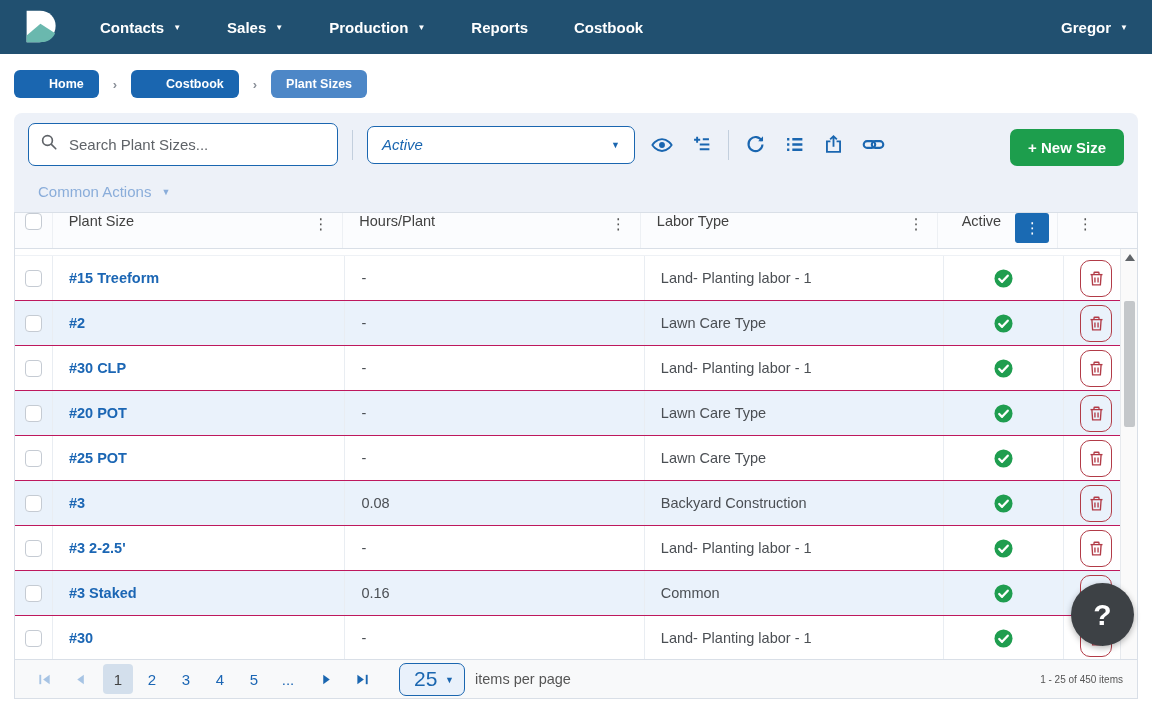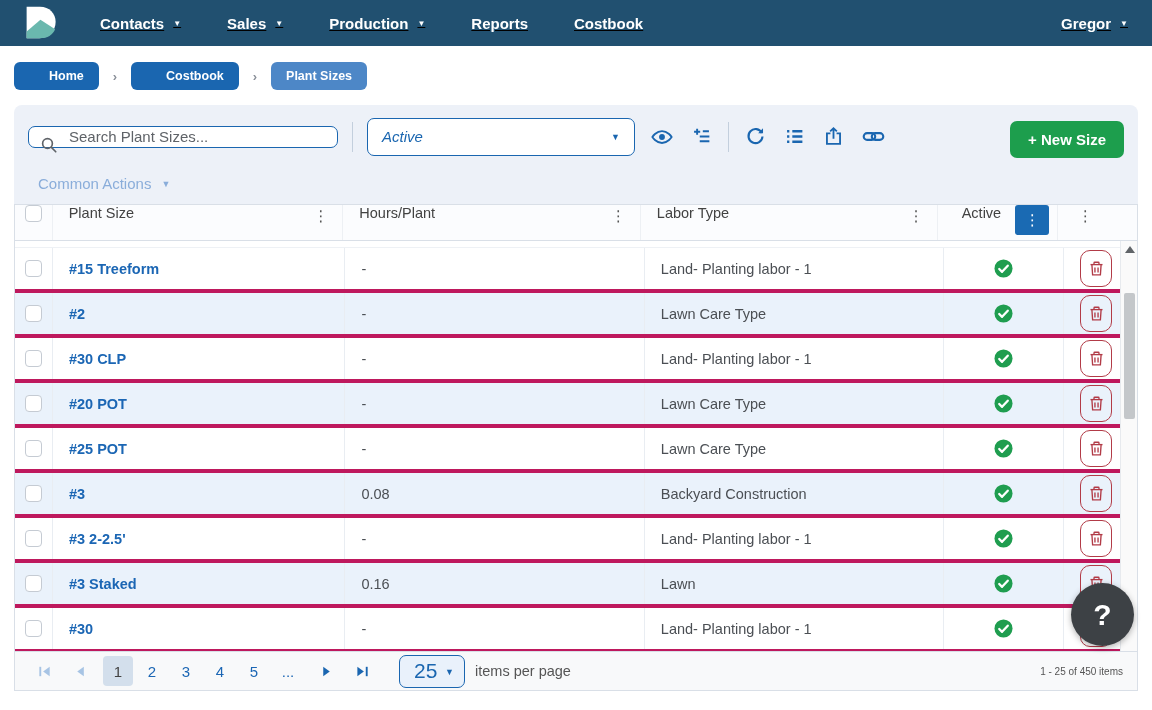"Contacts" .navbar { height: 46px -> 54px; text-decoration: underline -> none }
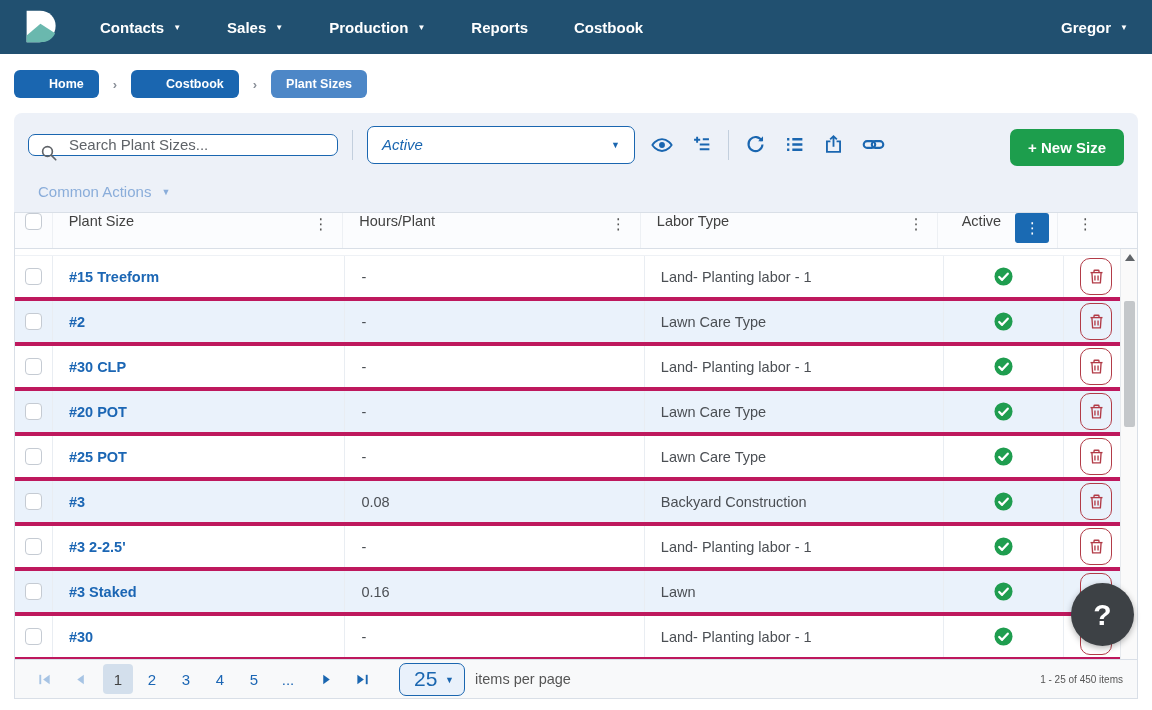"Search Plant Sizes..." .search-input { height: 22px -> 43px }
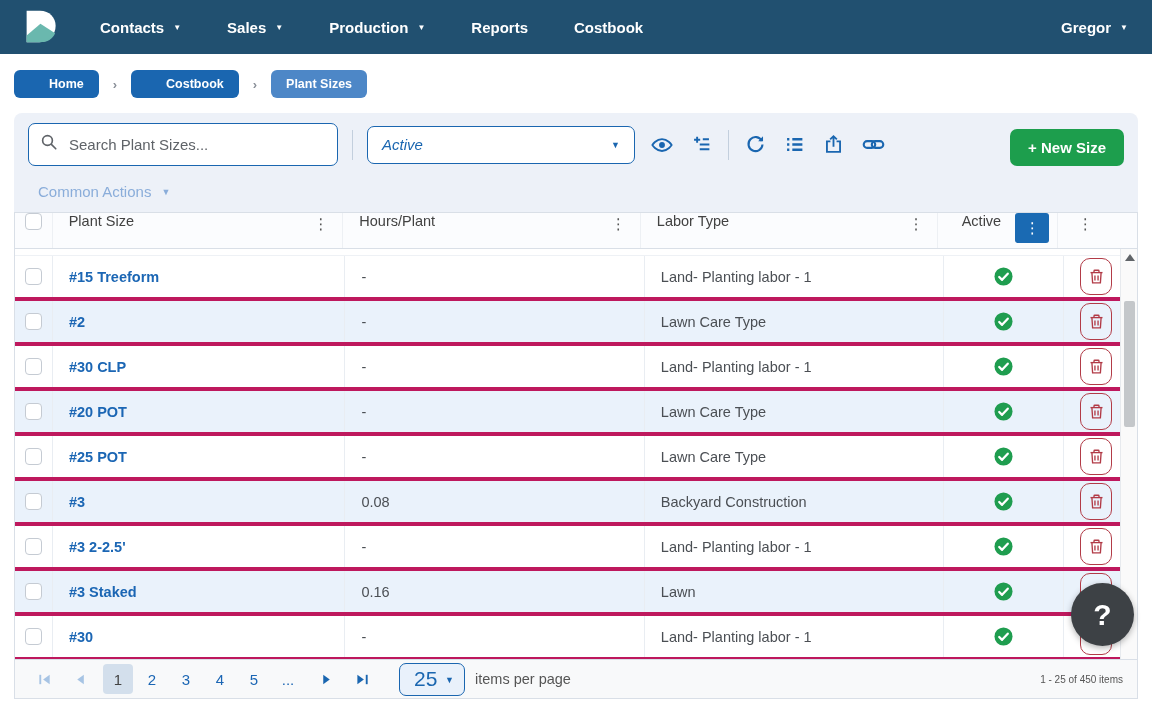"#15 Treeform" .trow { border-bottom: 4px solid #be185d -> 1px solid #be185d }
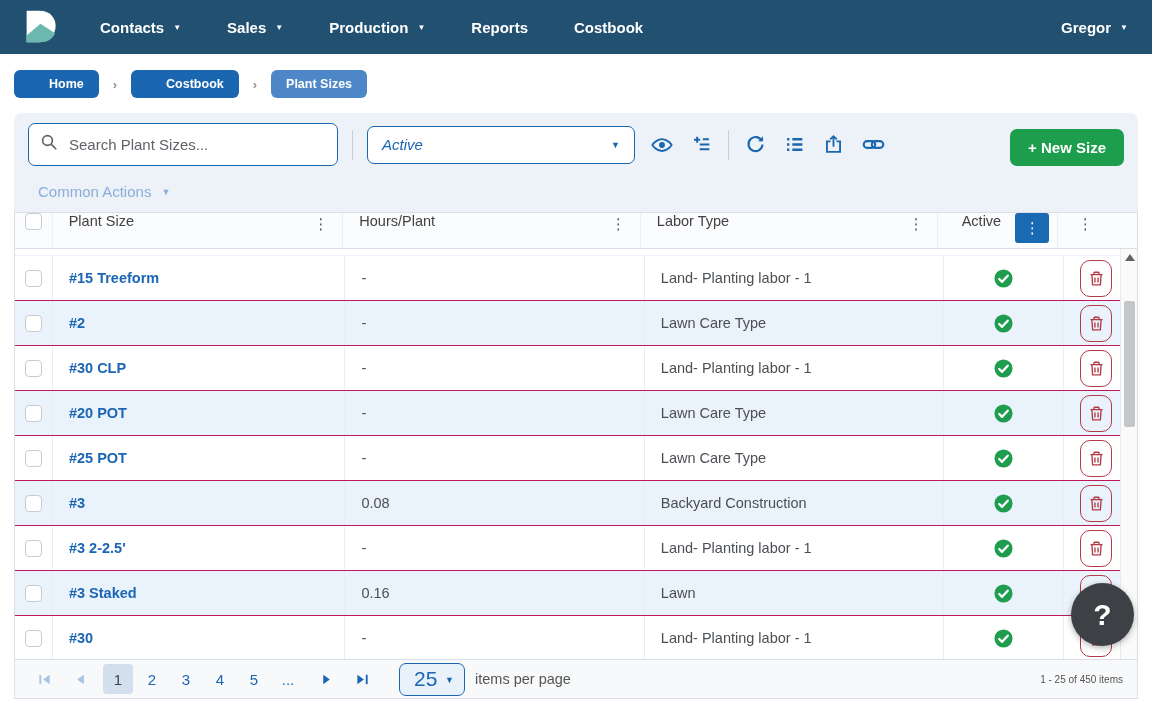"Lawn" span.ctext { text: Lawn -> Common }
